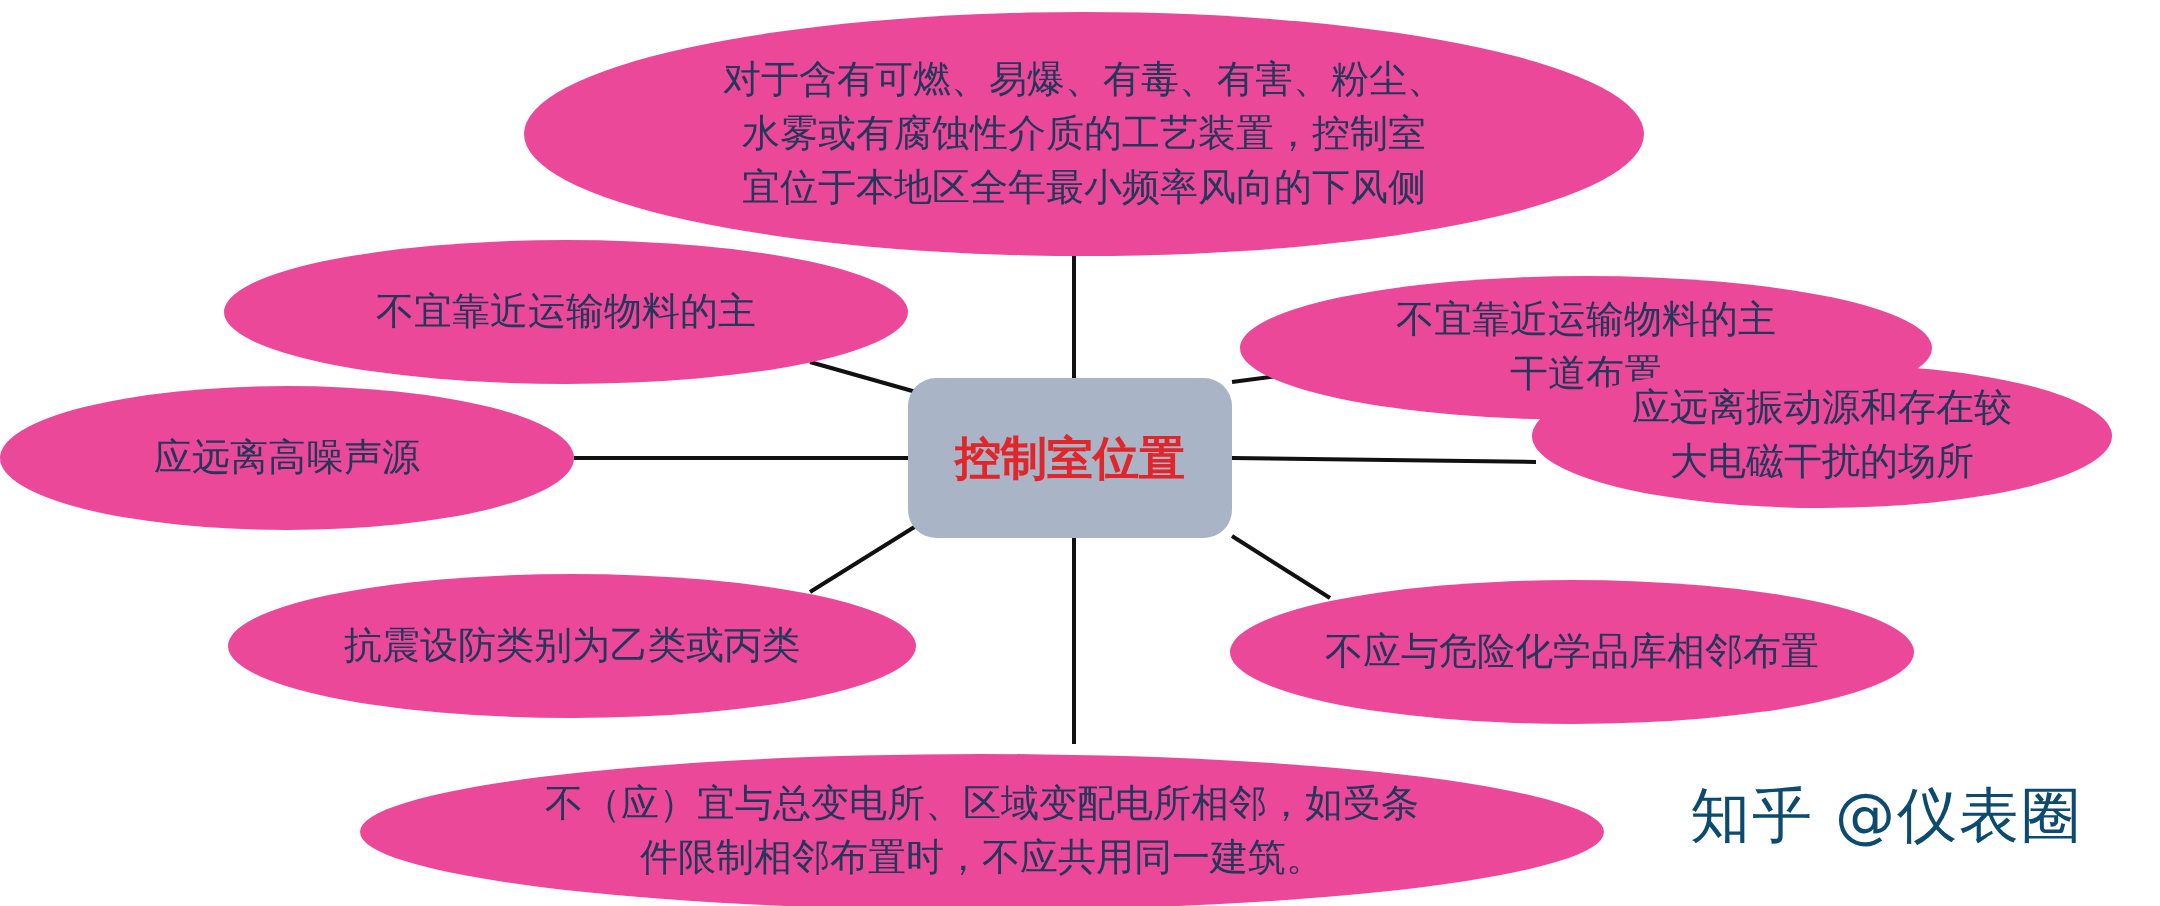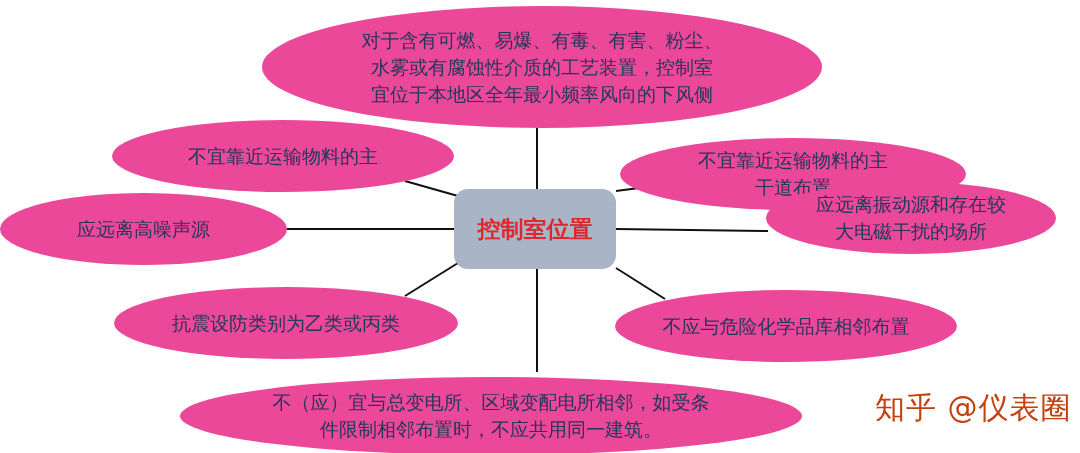"知乎 @仪表圈" .wm { color: #c2410c -> #0c4a6e; left: 875px -> 845px }
